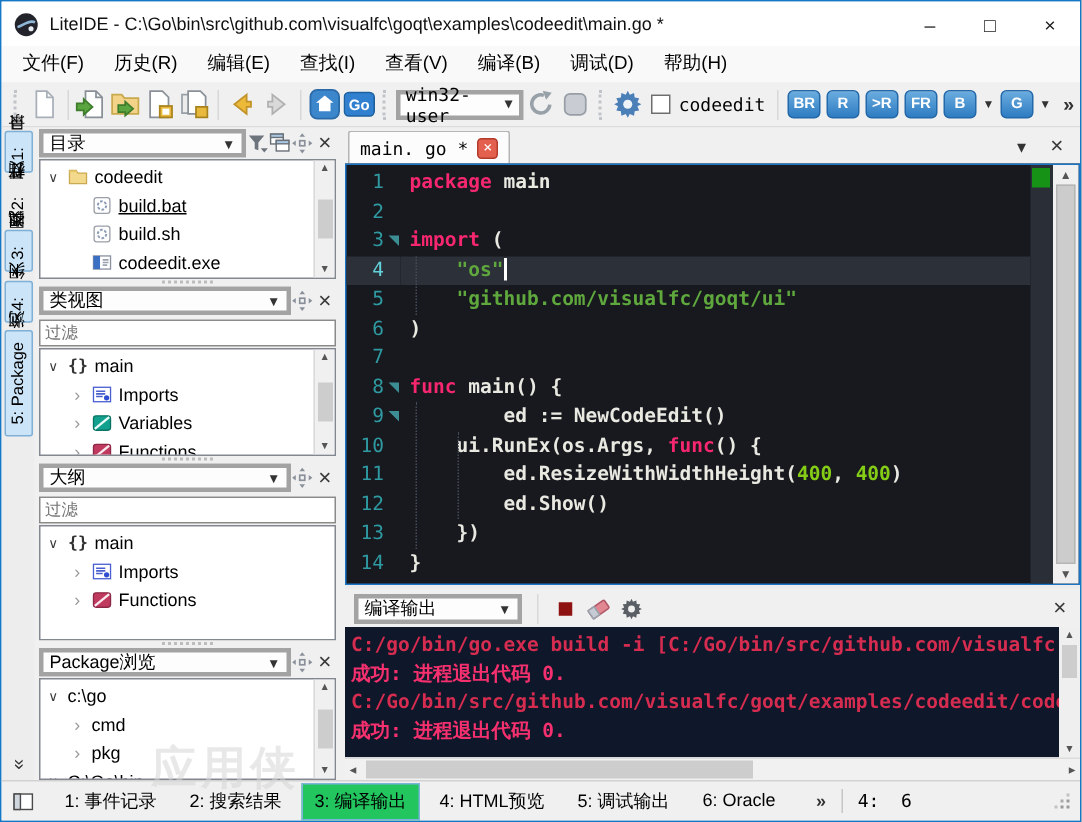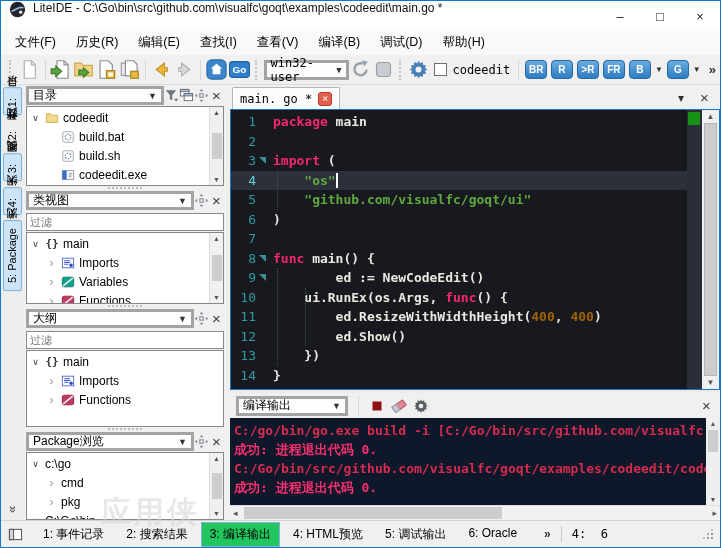"LiteIDE -" .titlebar { align-items: flex-start -> center }
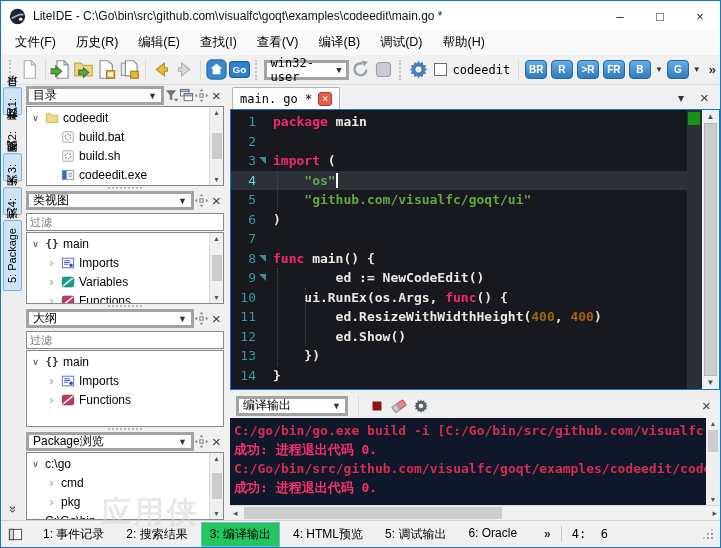"build.bat" div.trow { text-decoration: none -> underline }
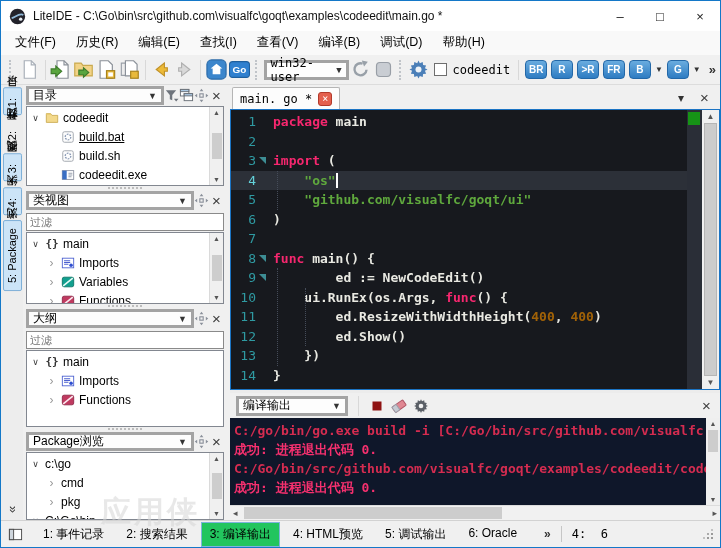"400" .seg.num { color: #a16207 -> #84cc16 }
